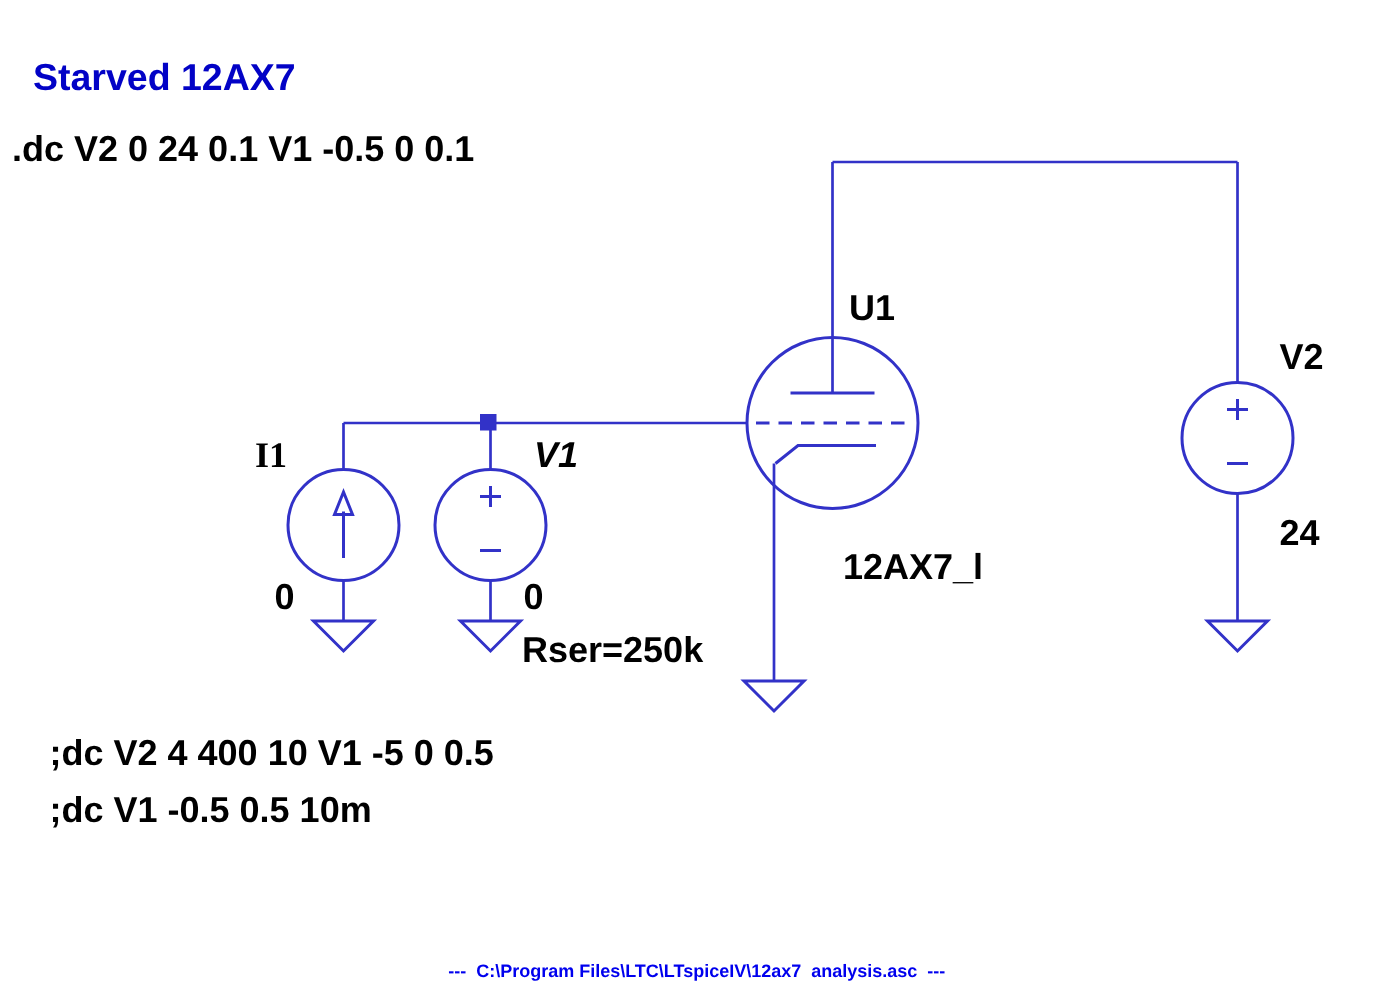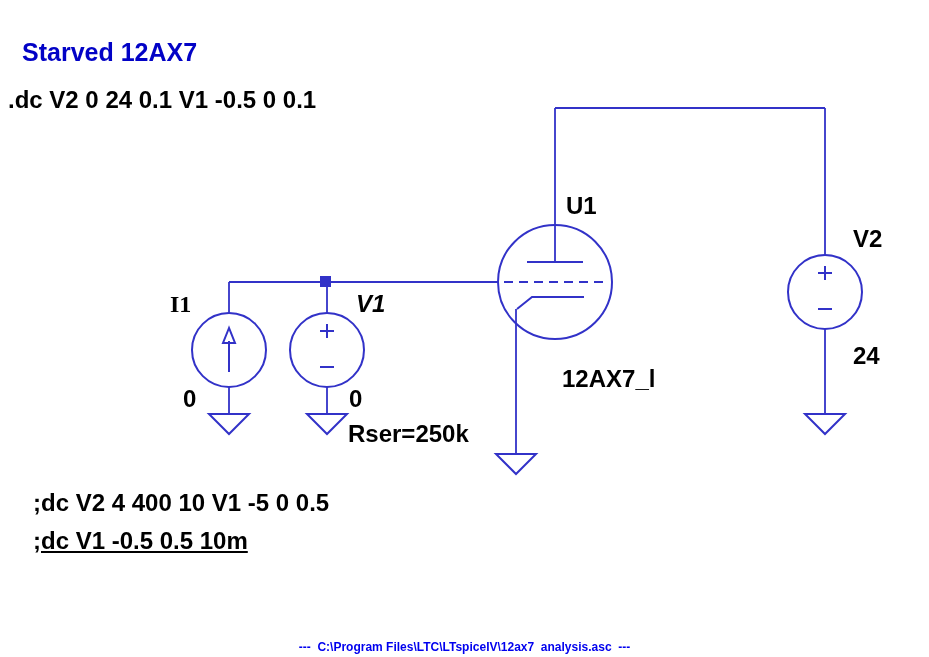";dc V1 -0.5 0.5 10m" div.lbl { text-decoration: underline -> none }
